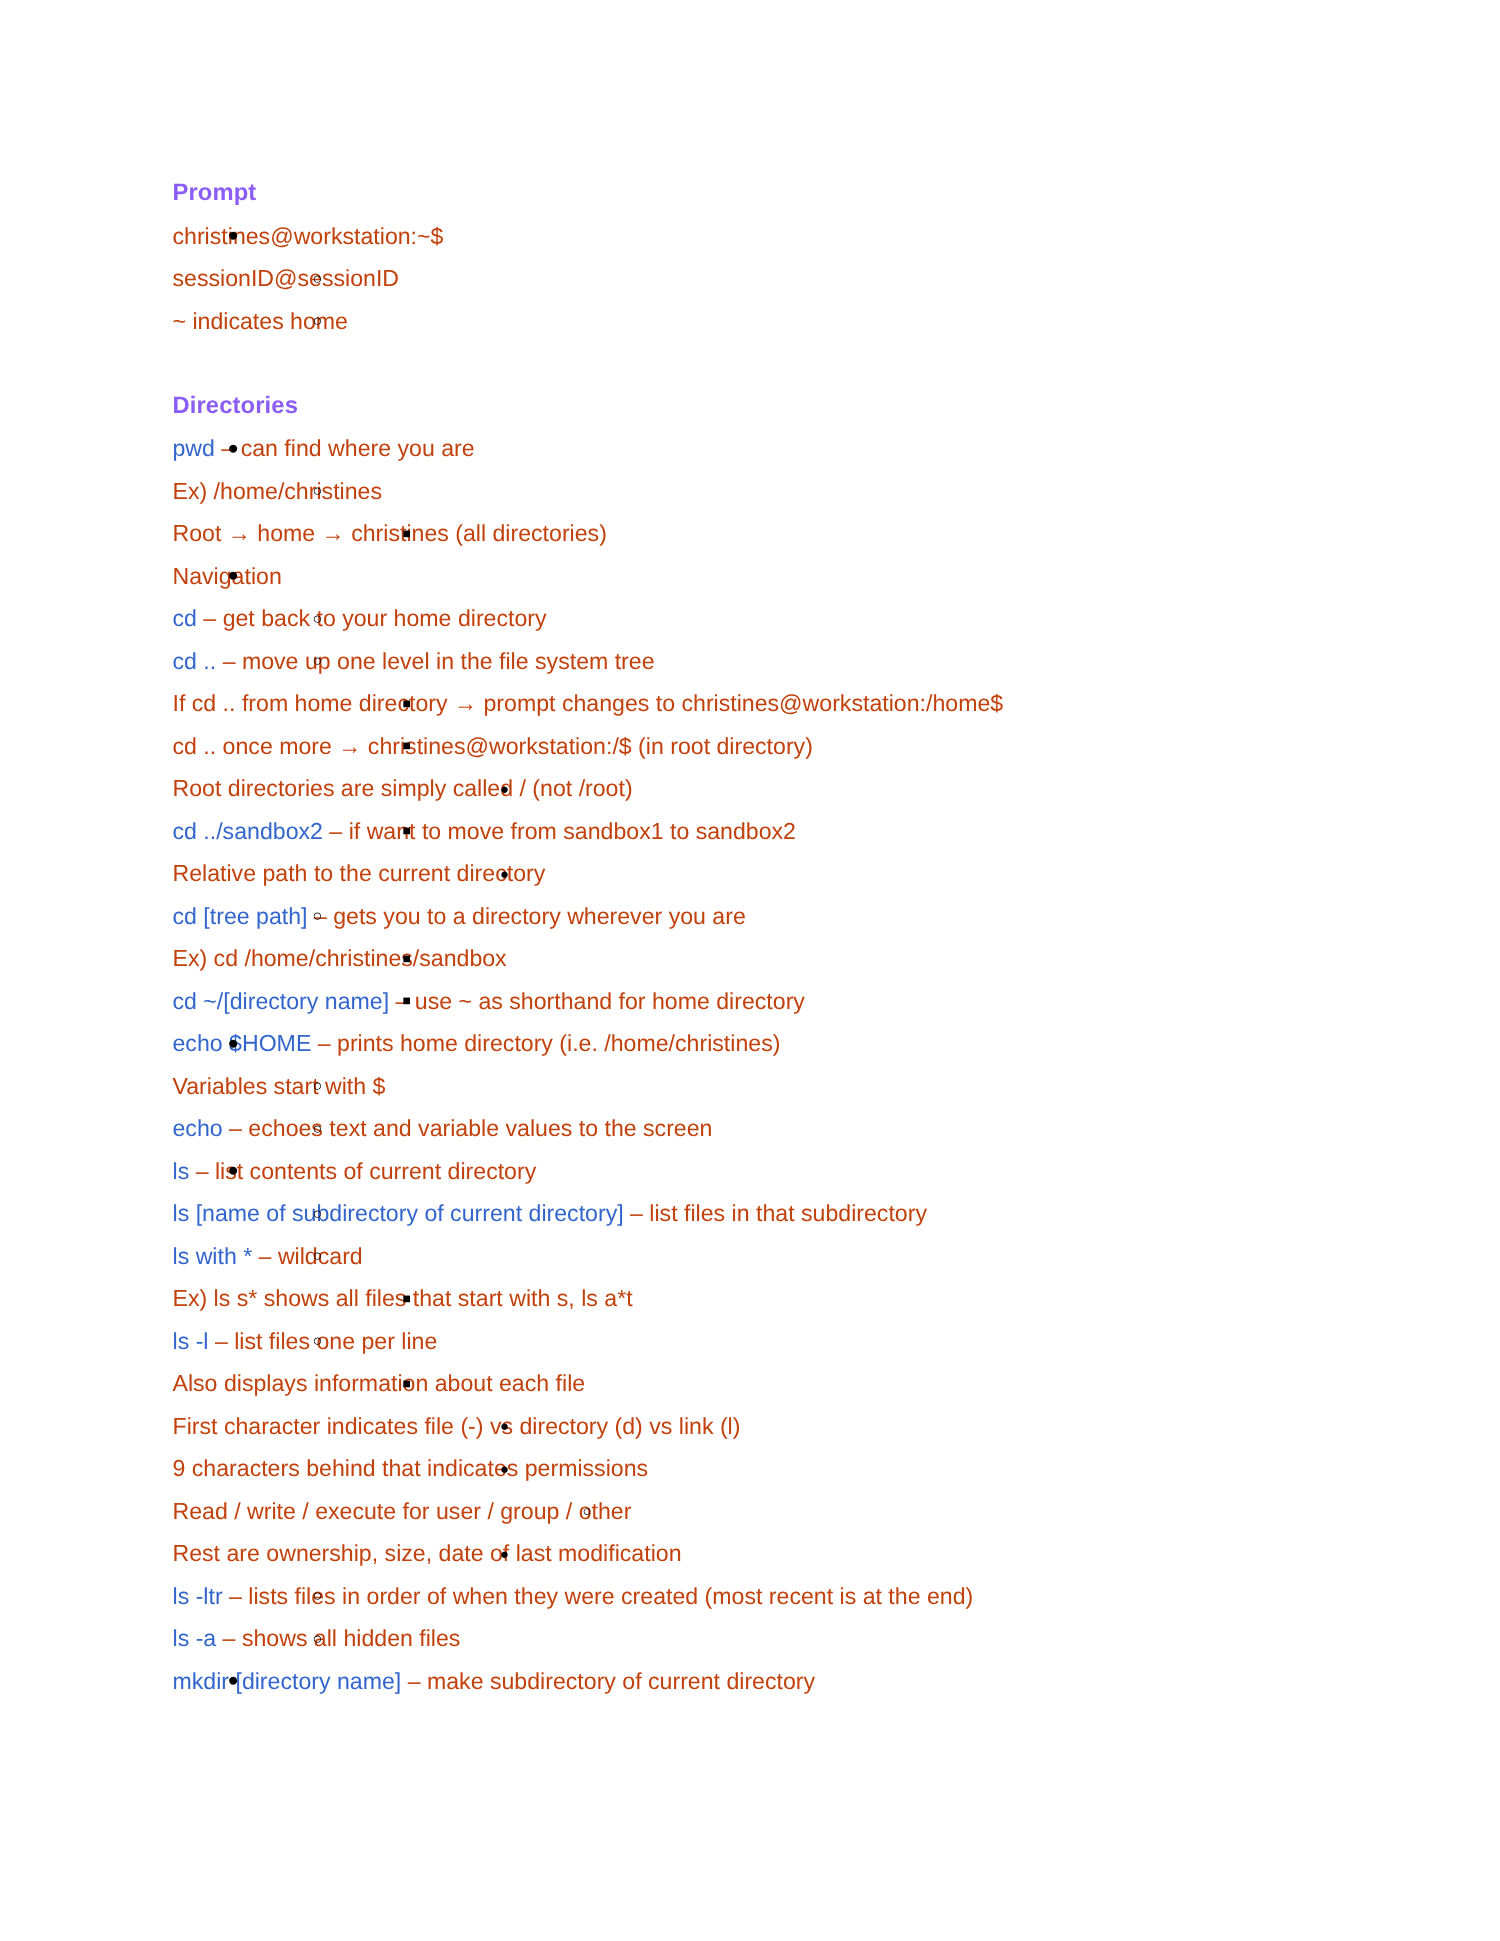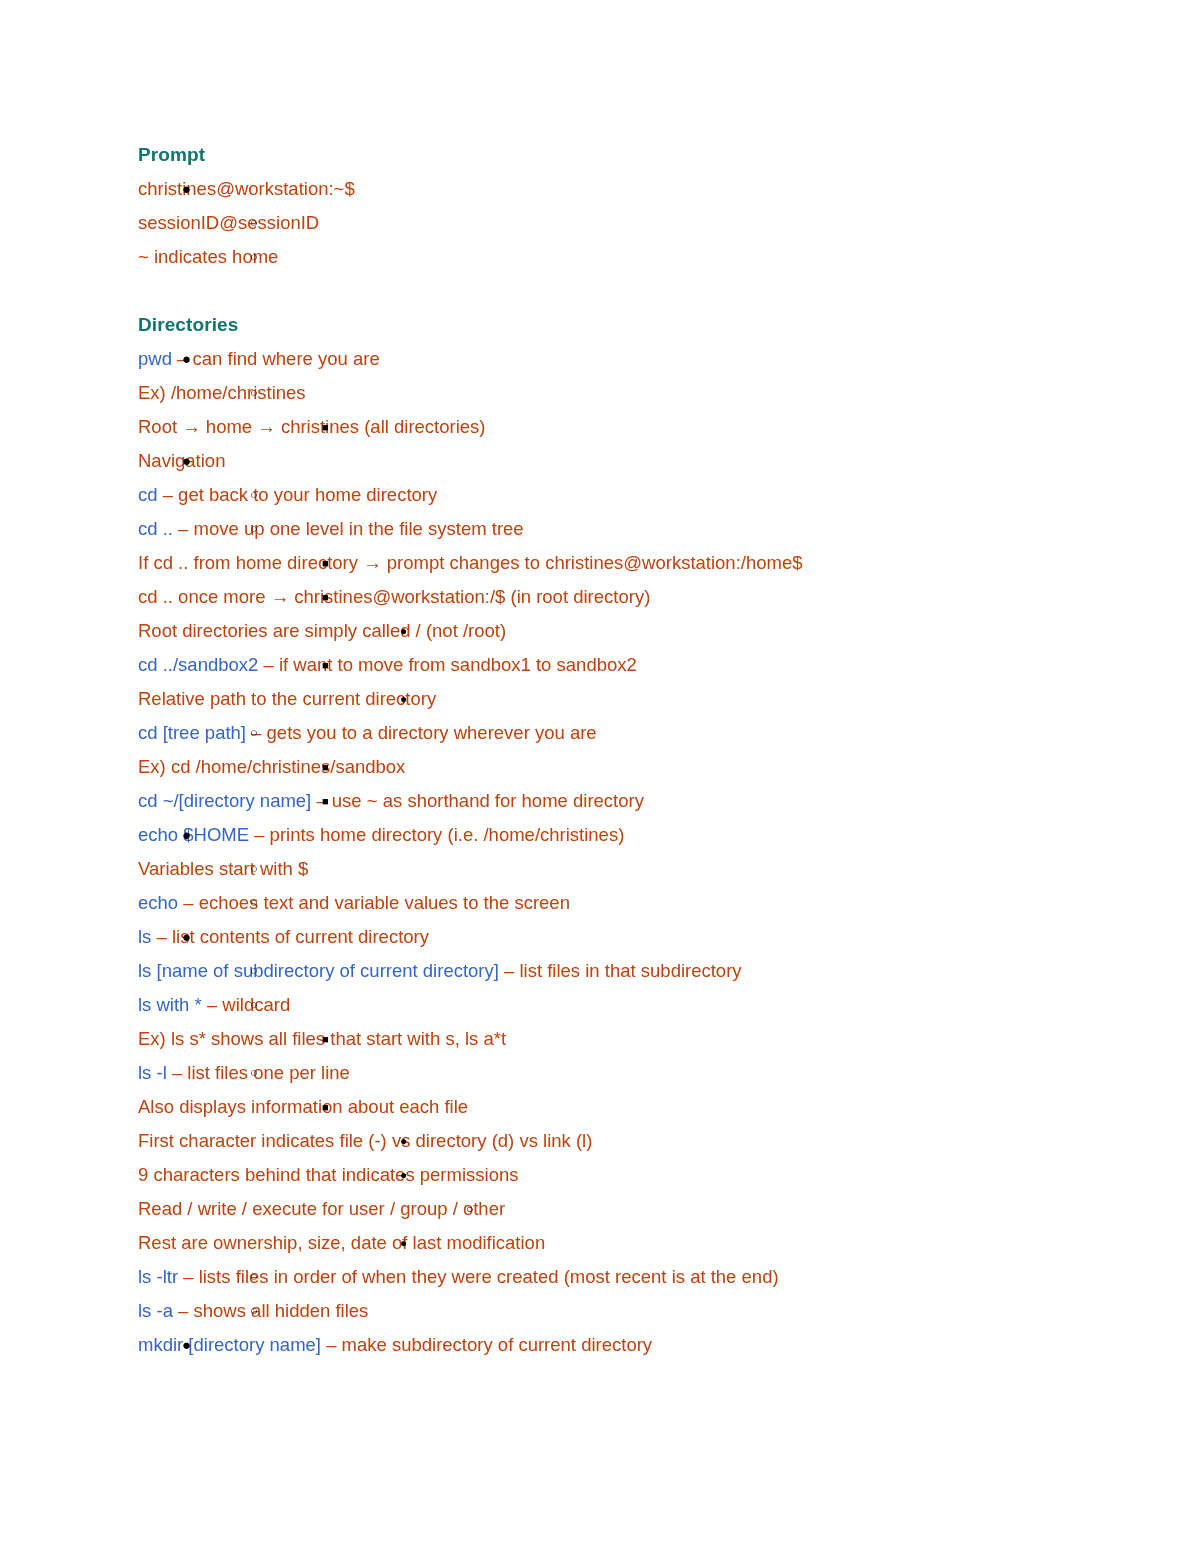"Prompt" .heading { color: #0f766e -> #8b5cf6 }
